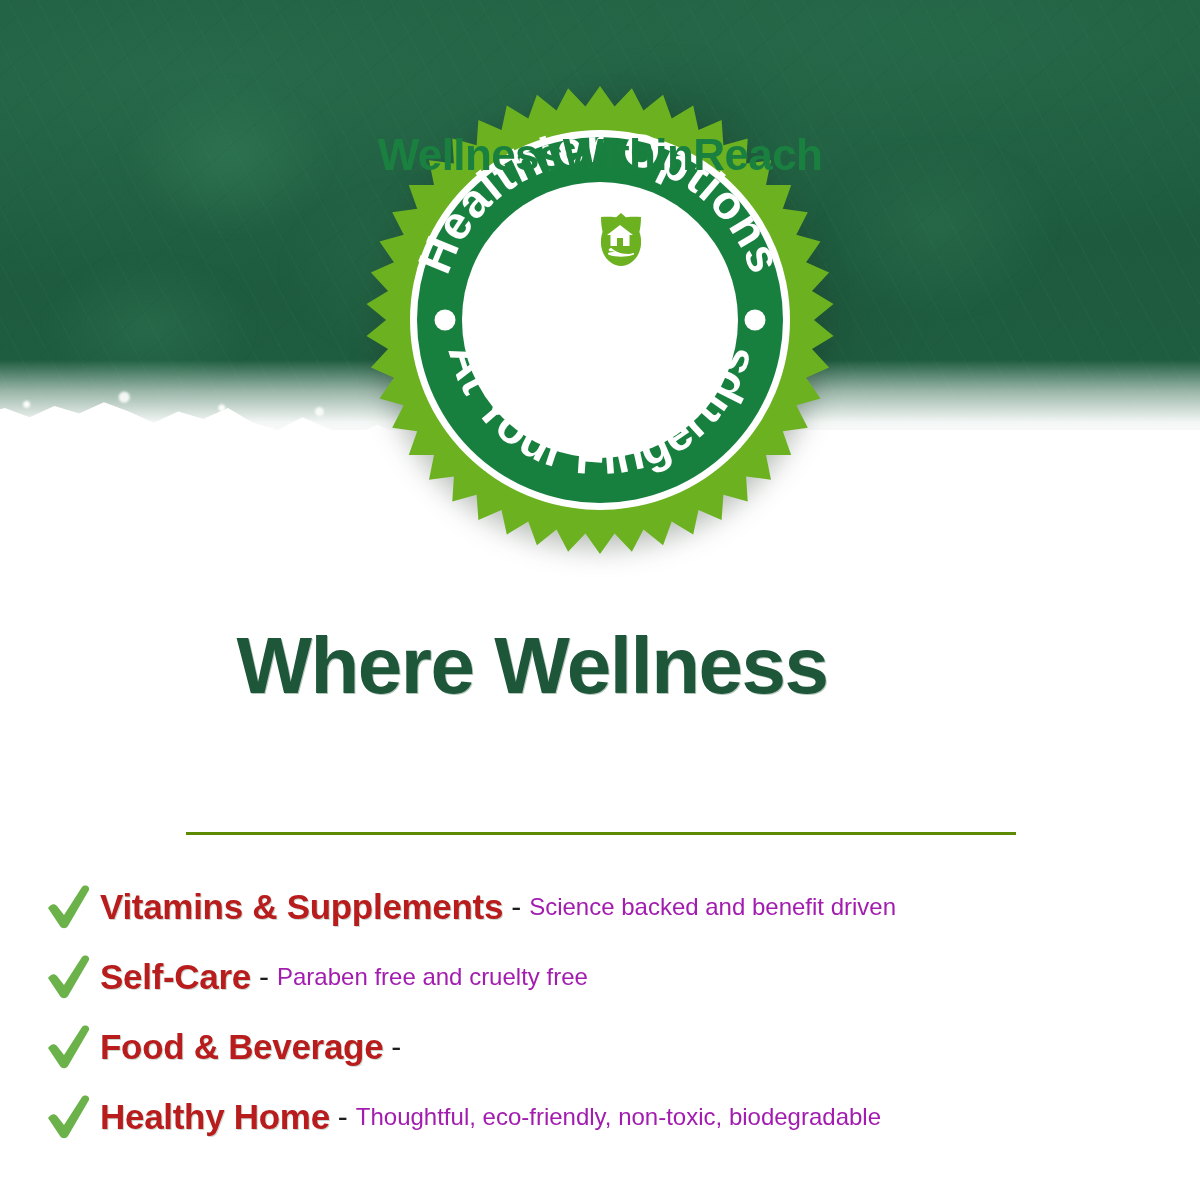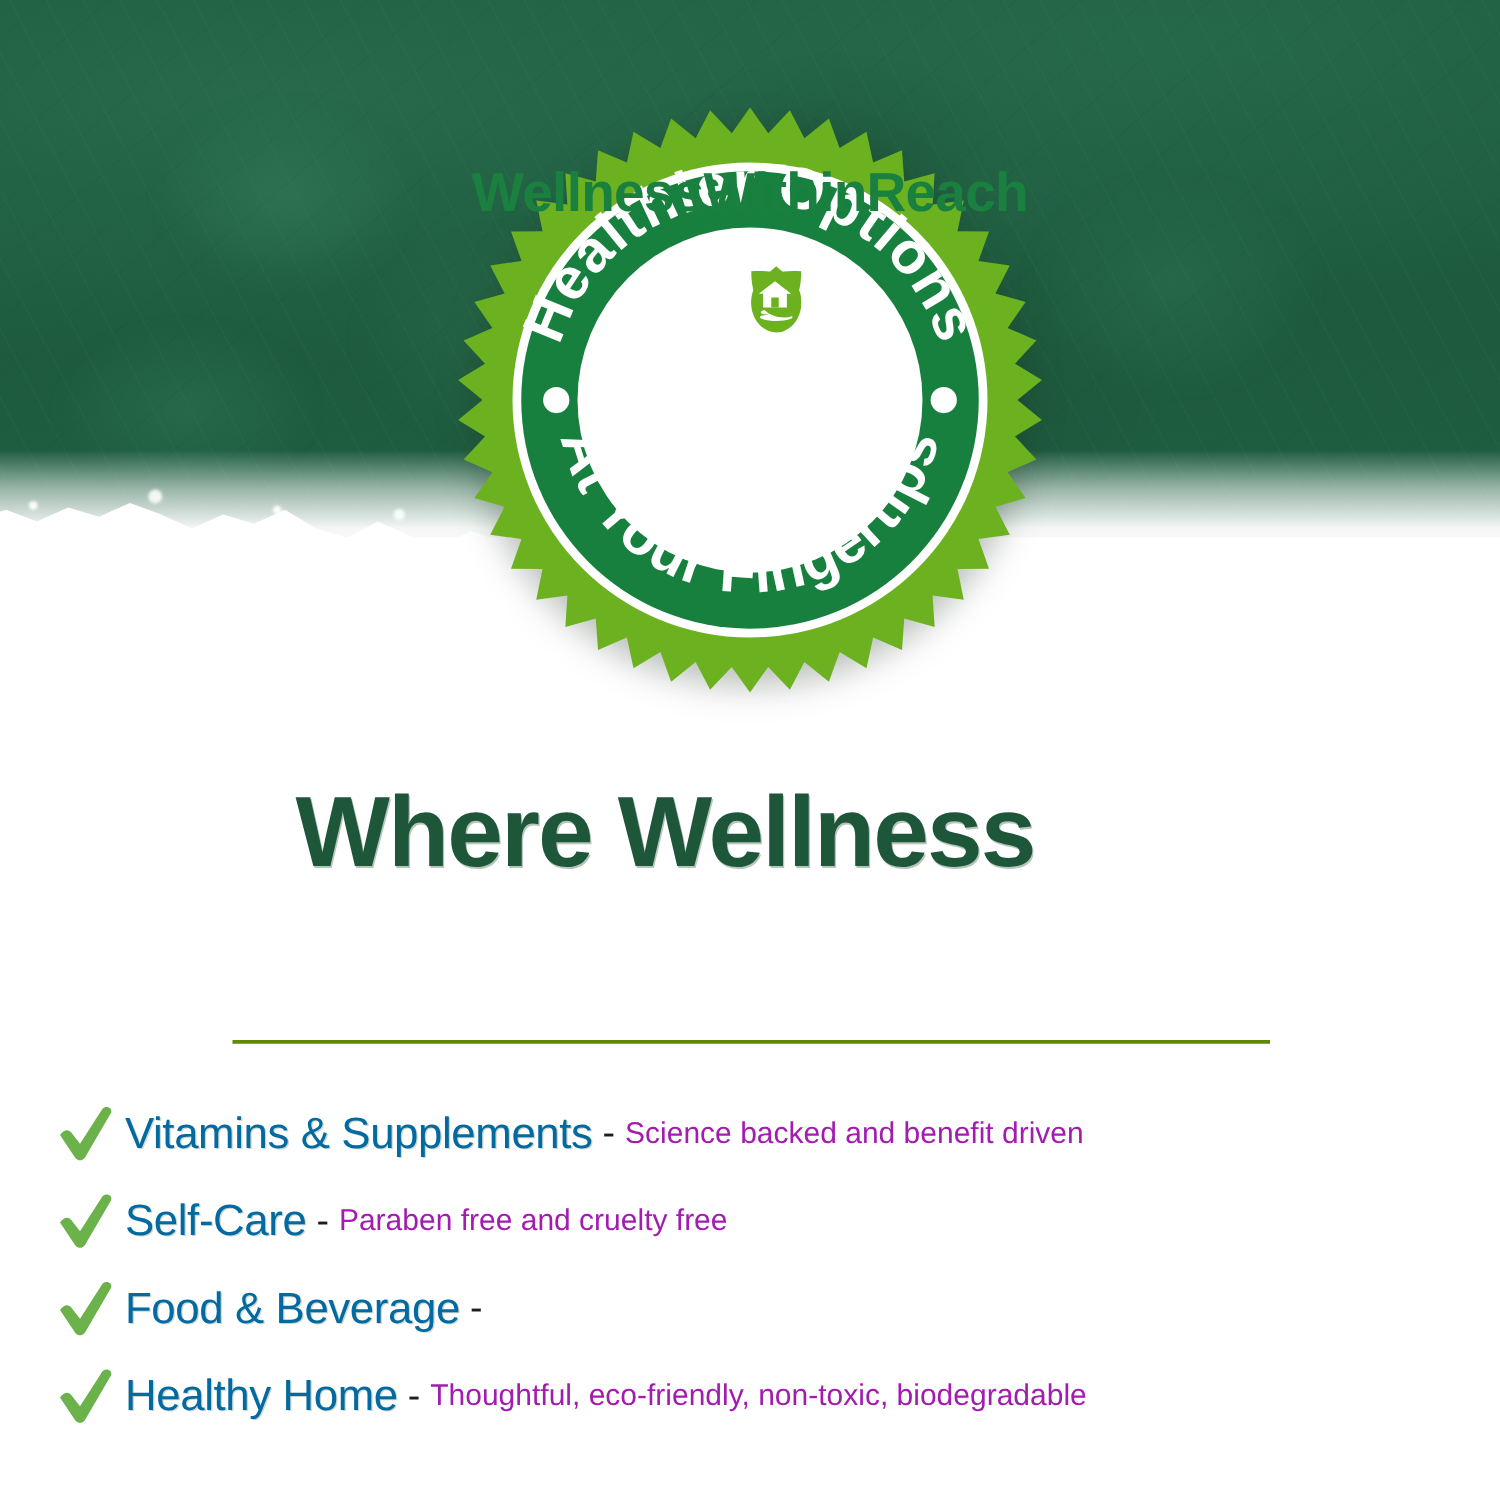"Vitamins & Supplements" .bullet .title { color: #0369a1 -> #b91c1c; font-weight: normal -> bold }
